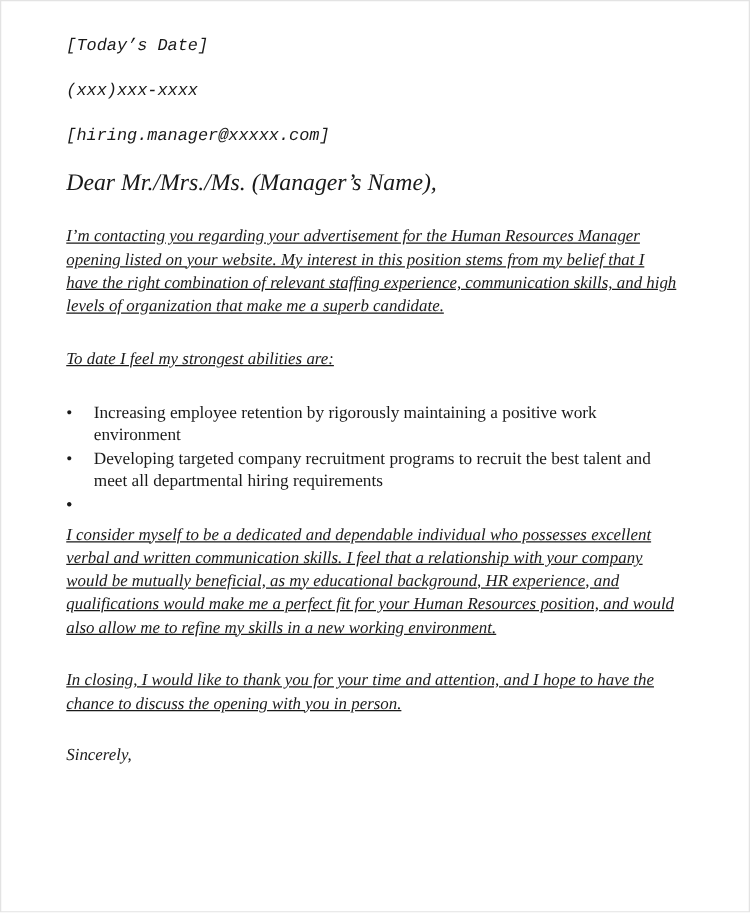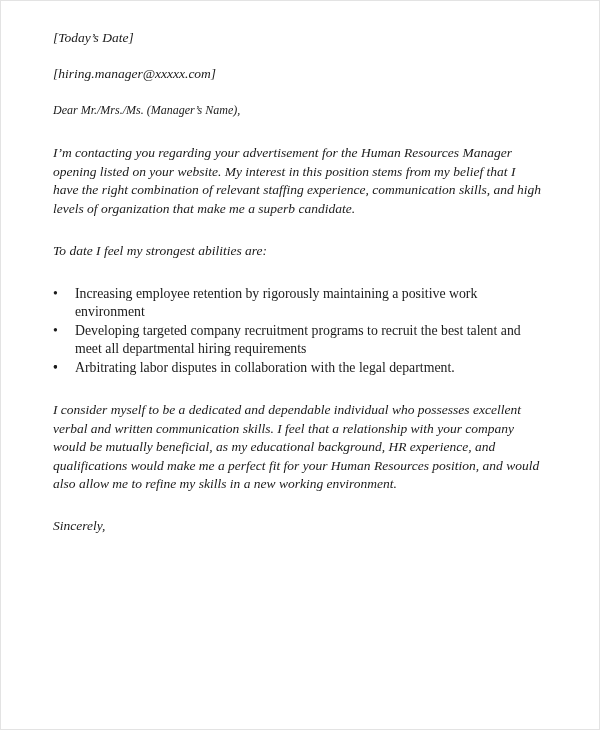"[Today’s Date]" .letterhead .lh-line { font-family: none -> Liberation Mono, monospace }
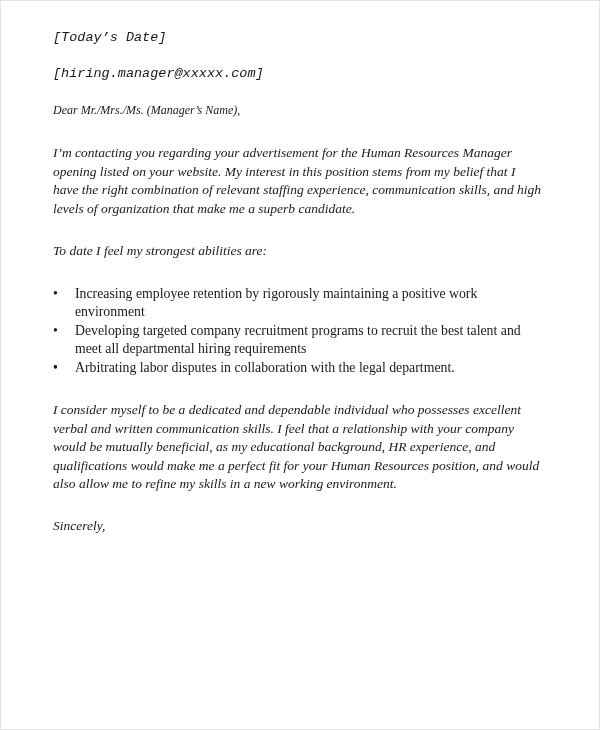"(xxx)xxx-xxxx" p.lh-line { html: none -> <p>(xxx)xxx-xxxx</p> }
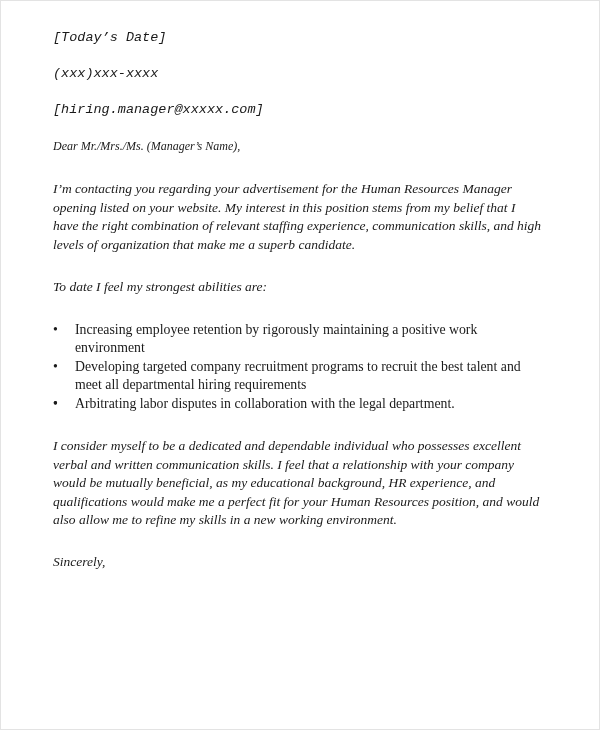"Dear Mr./Mrs./Ms. (Manager’s Name)," .salutation { font-size: 12px -> 19px }
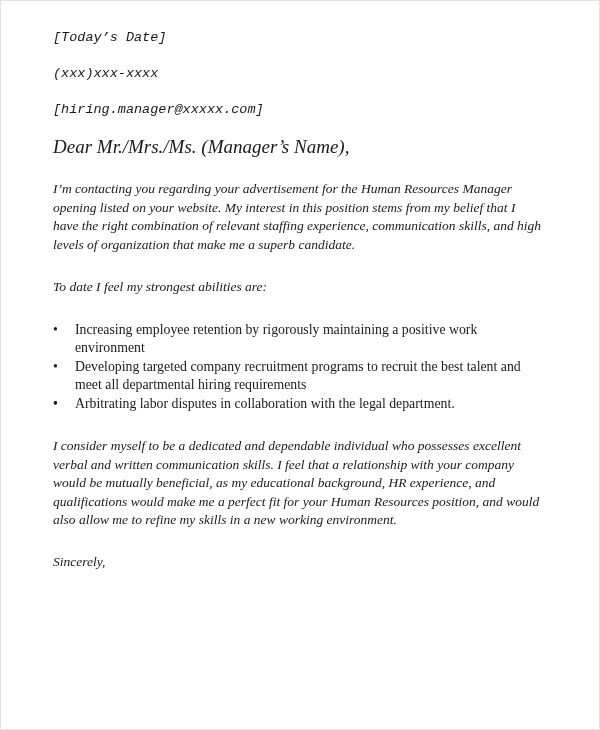"I’m contacting you regarding your" .para { text-decoration: none -> underline }
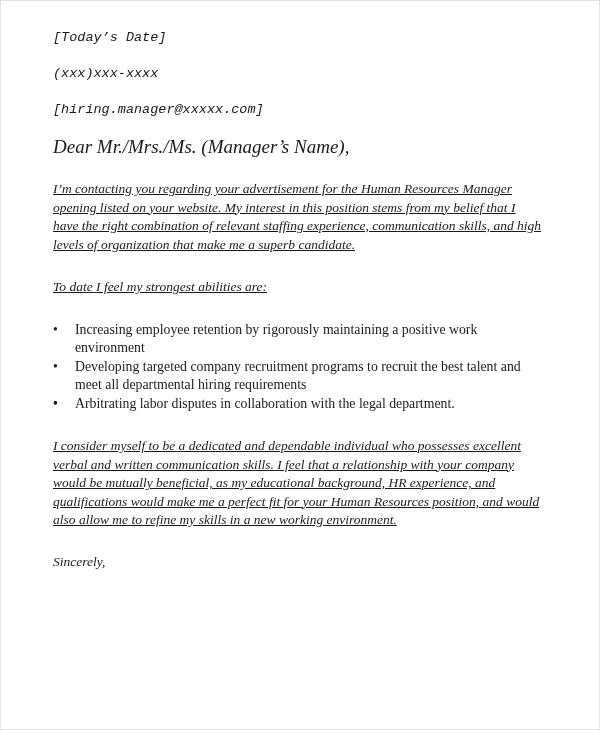"Arbitrating labor disputes in" span { html: <span>Arbitrating labor disputes in collaboration with the legal department.</span> -> none }
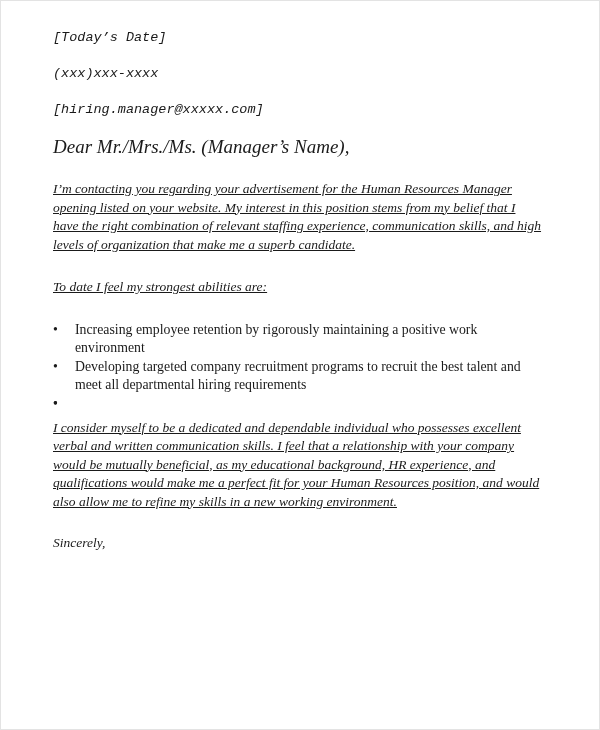"In closing, I would like" p.para { html: none -> <p>In closing, I would like to thank you for your time and attention, and I hope to have the chance to discuss the opening with you in person.</p> }
